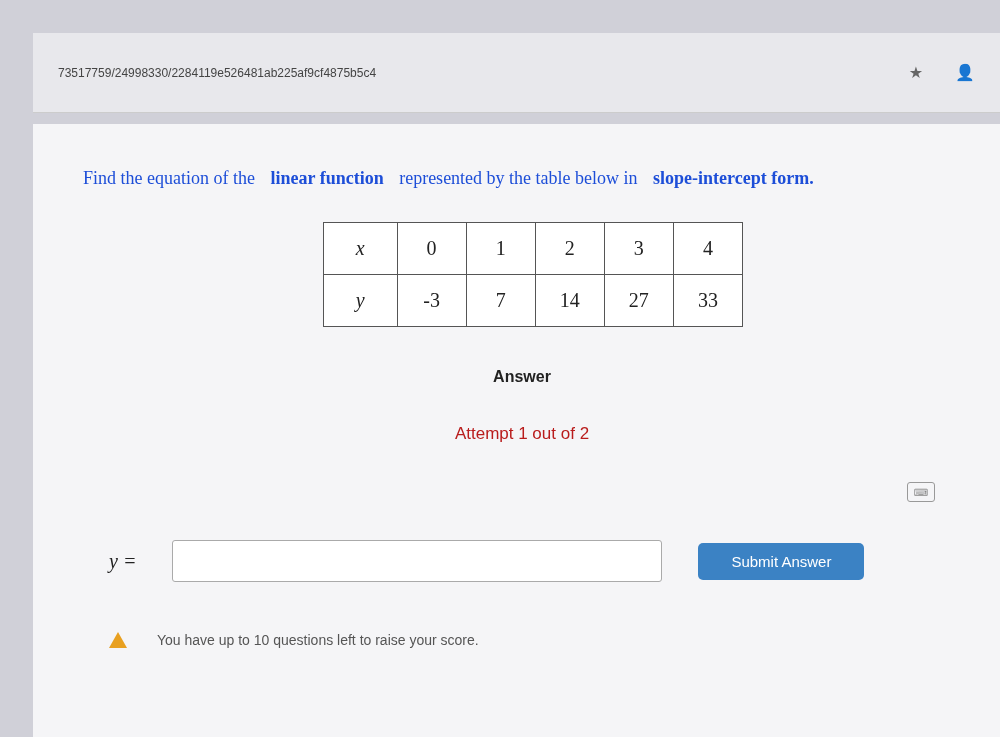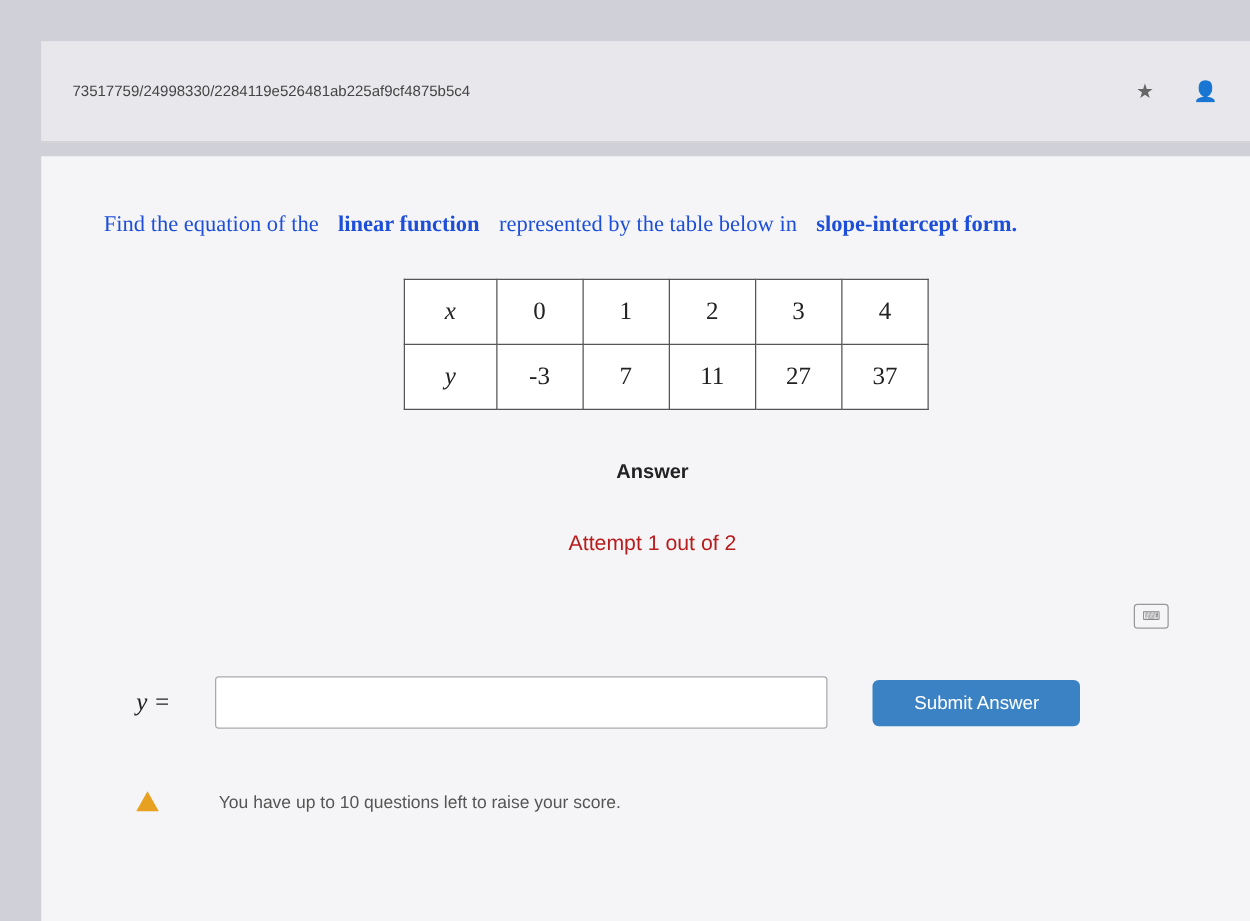"11" td { text: 11 -> 14 }
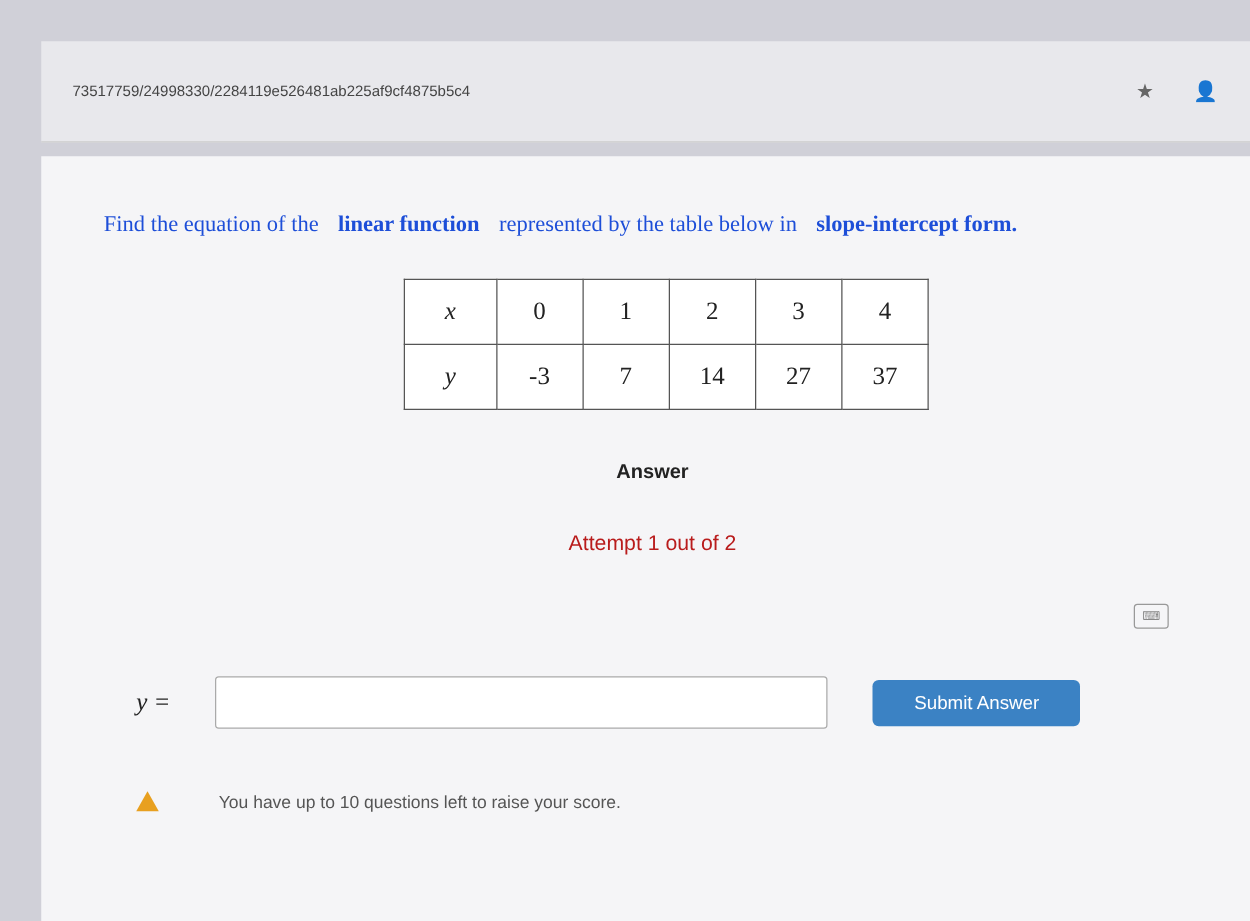"37" td { text: 37 -> 33 }
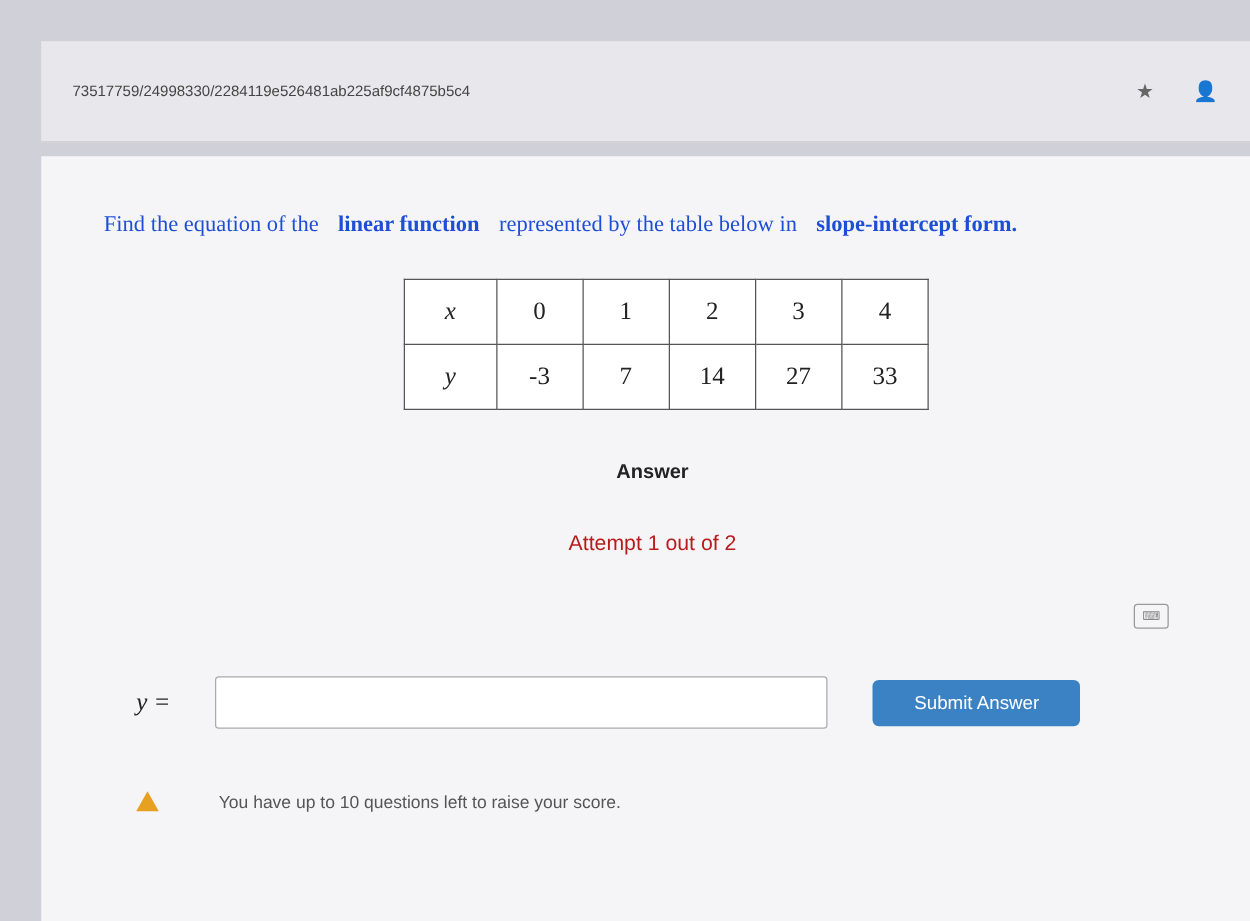"You have up to 10" .warning-row { gap: 26px -> 8px }
